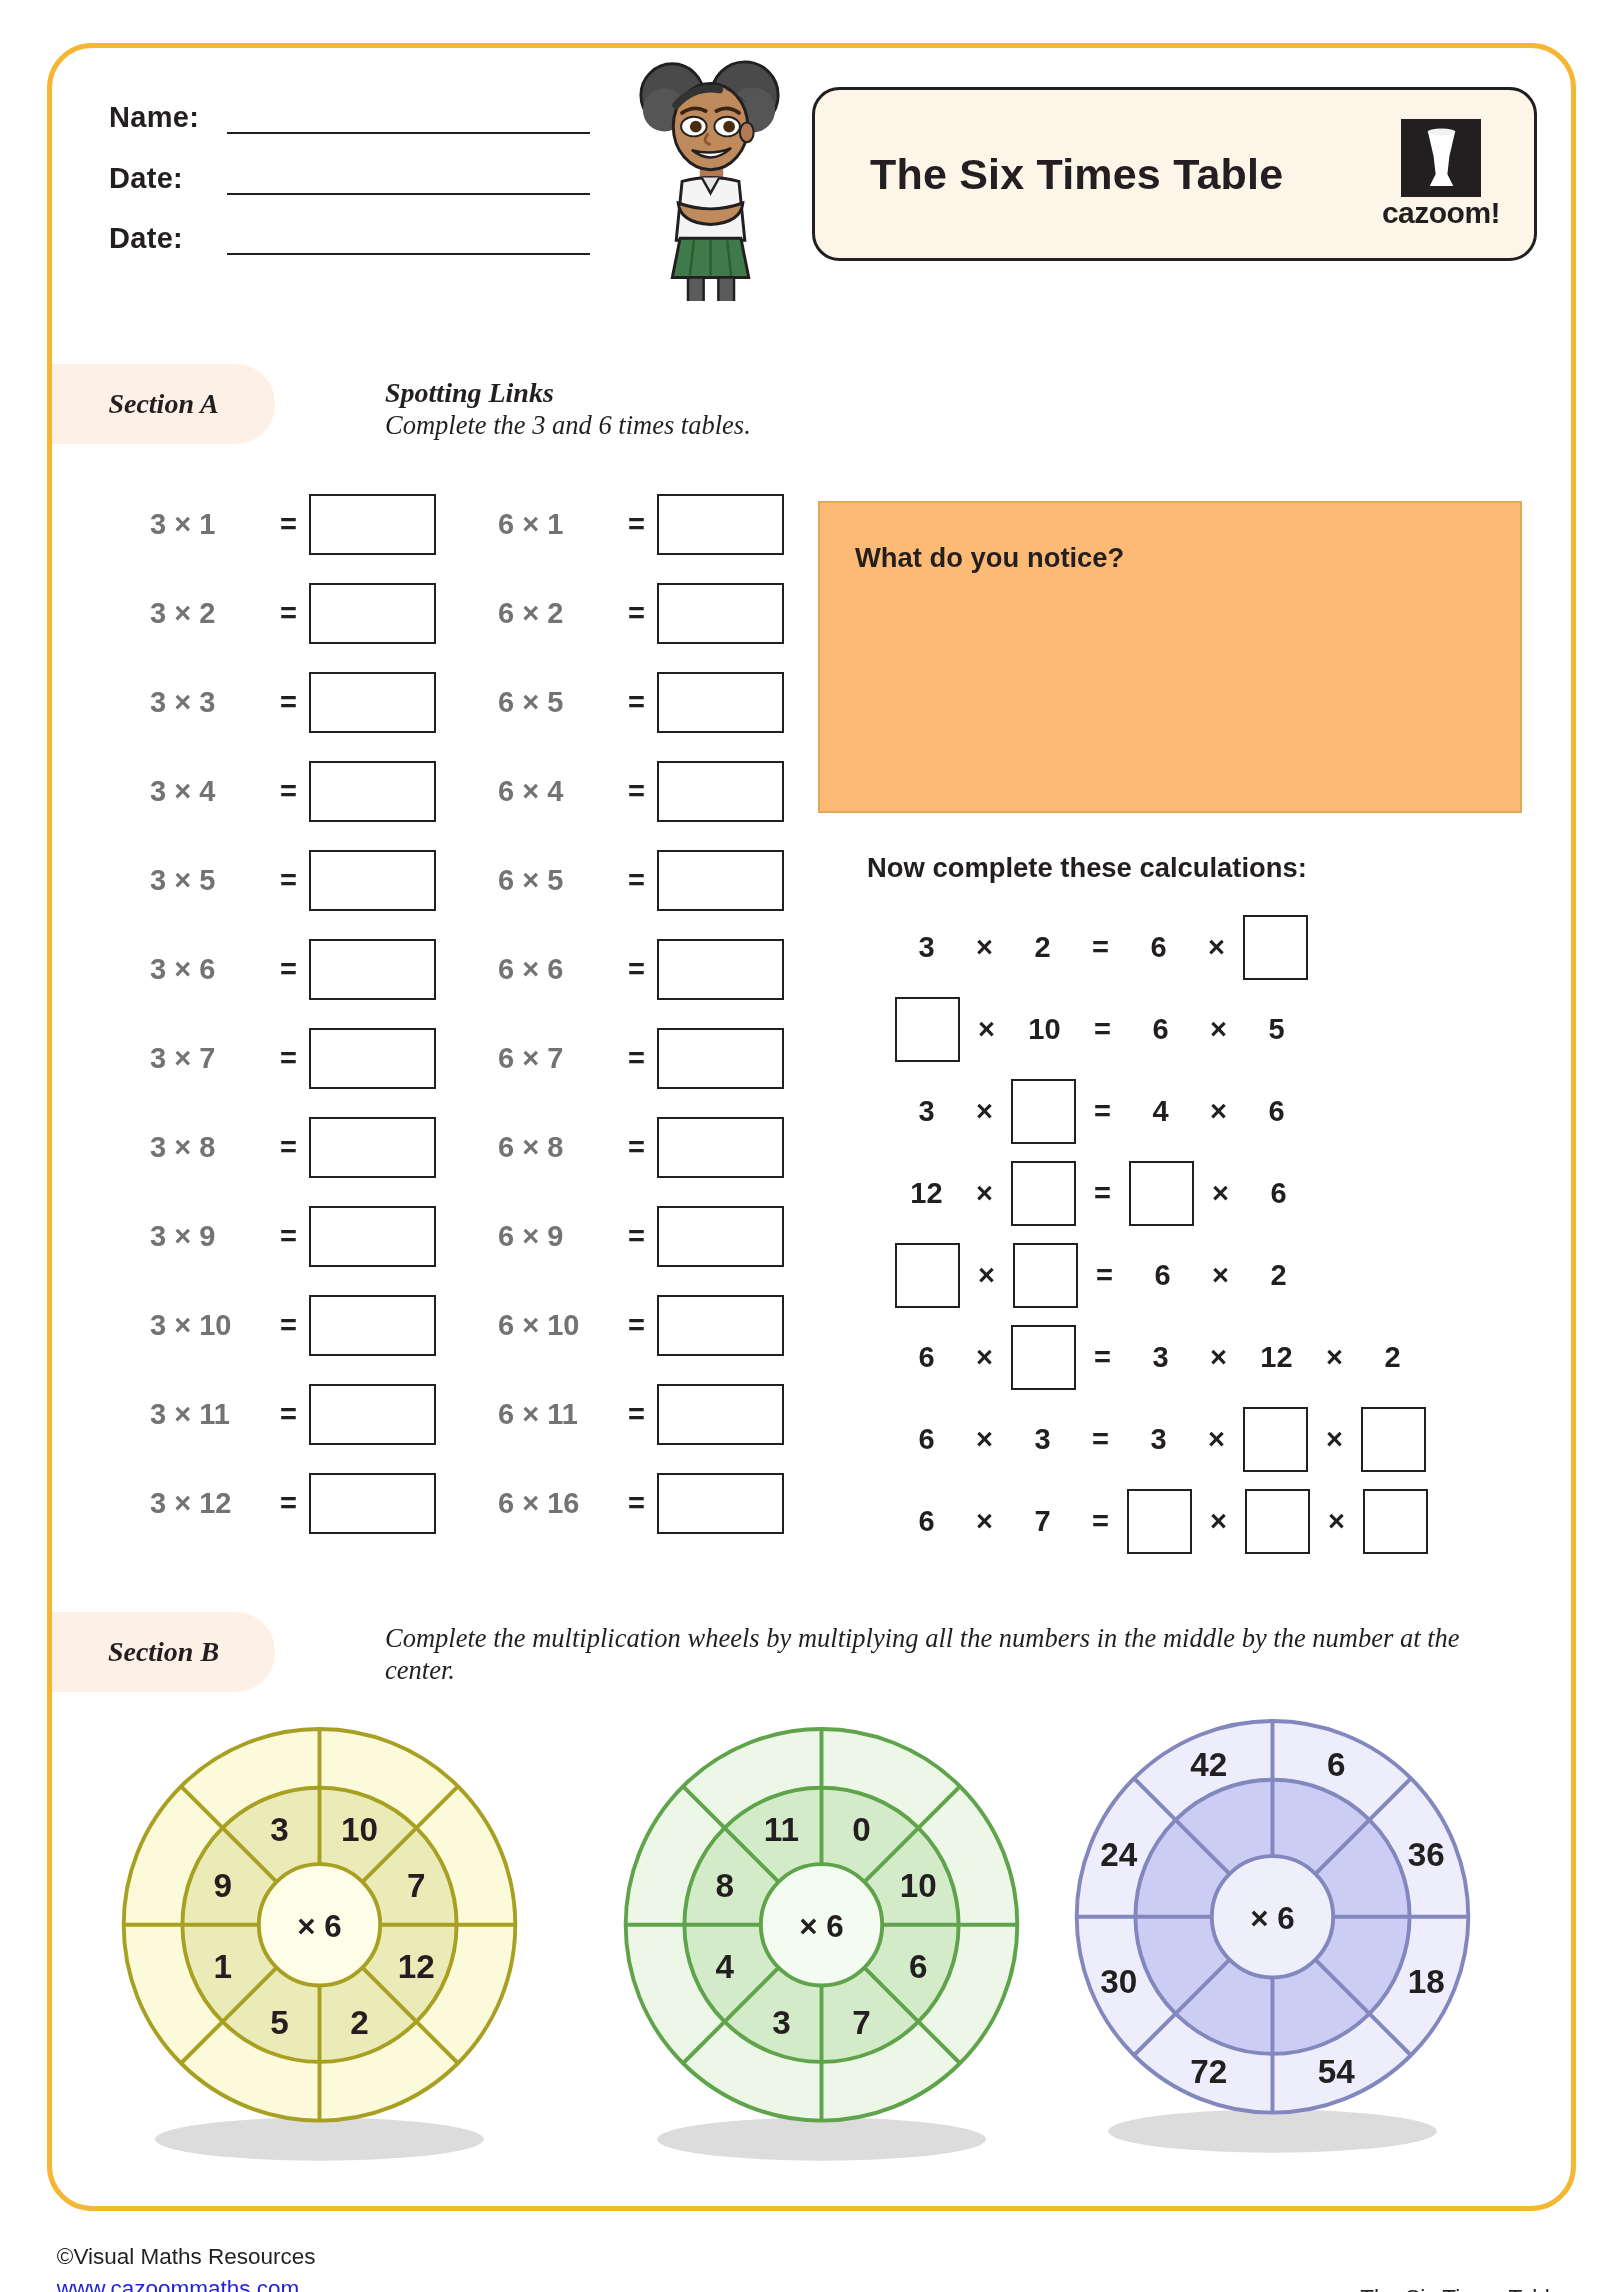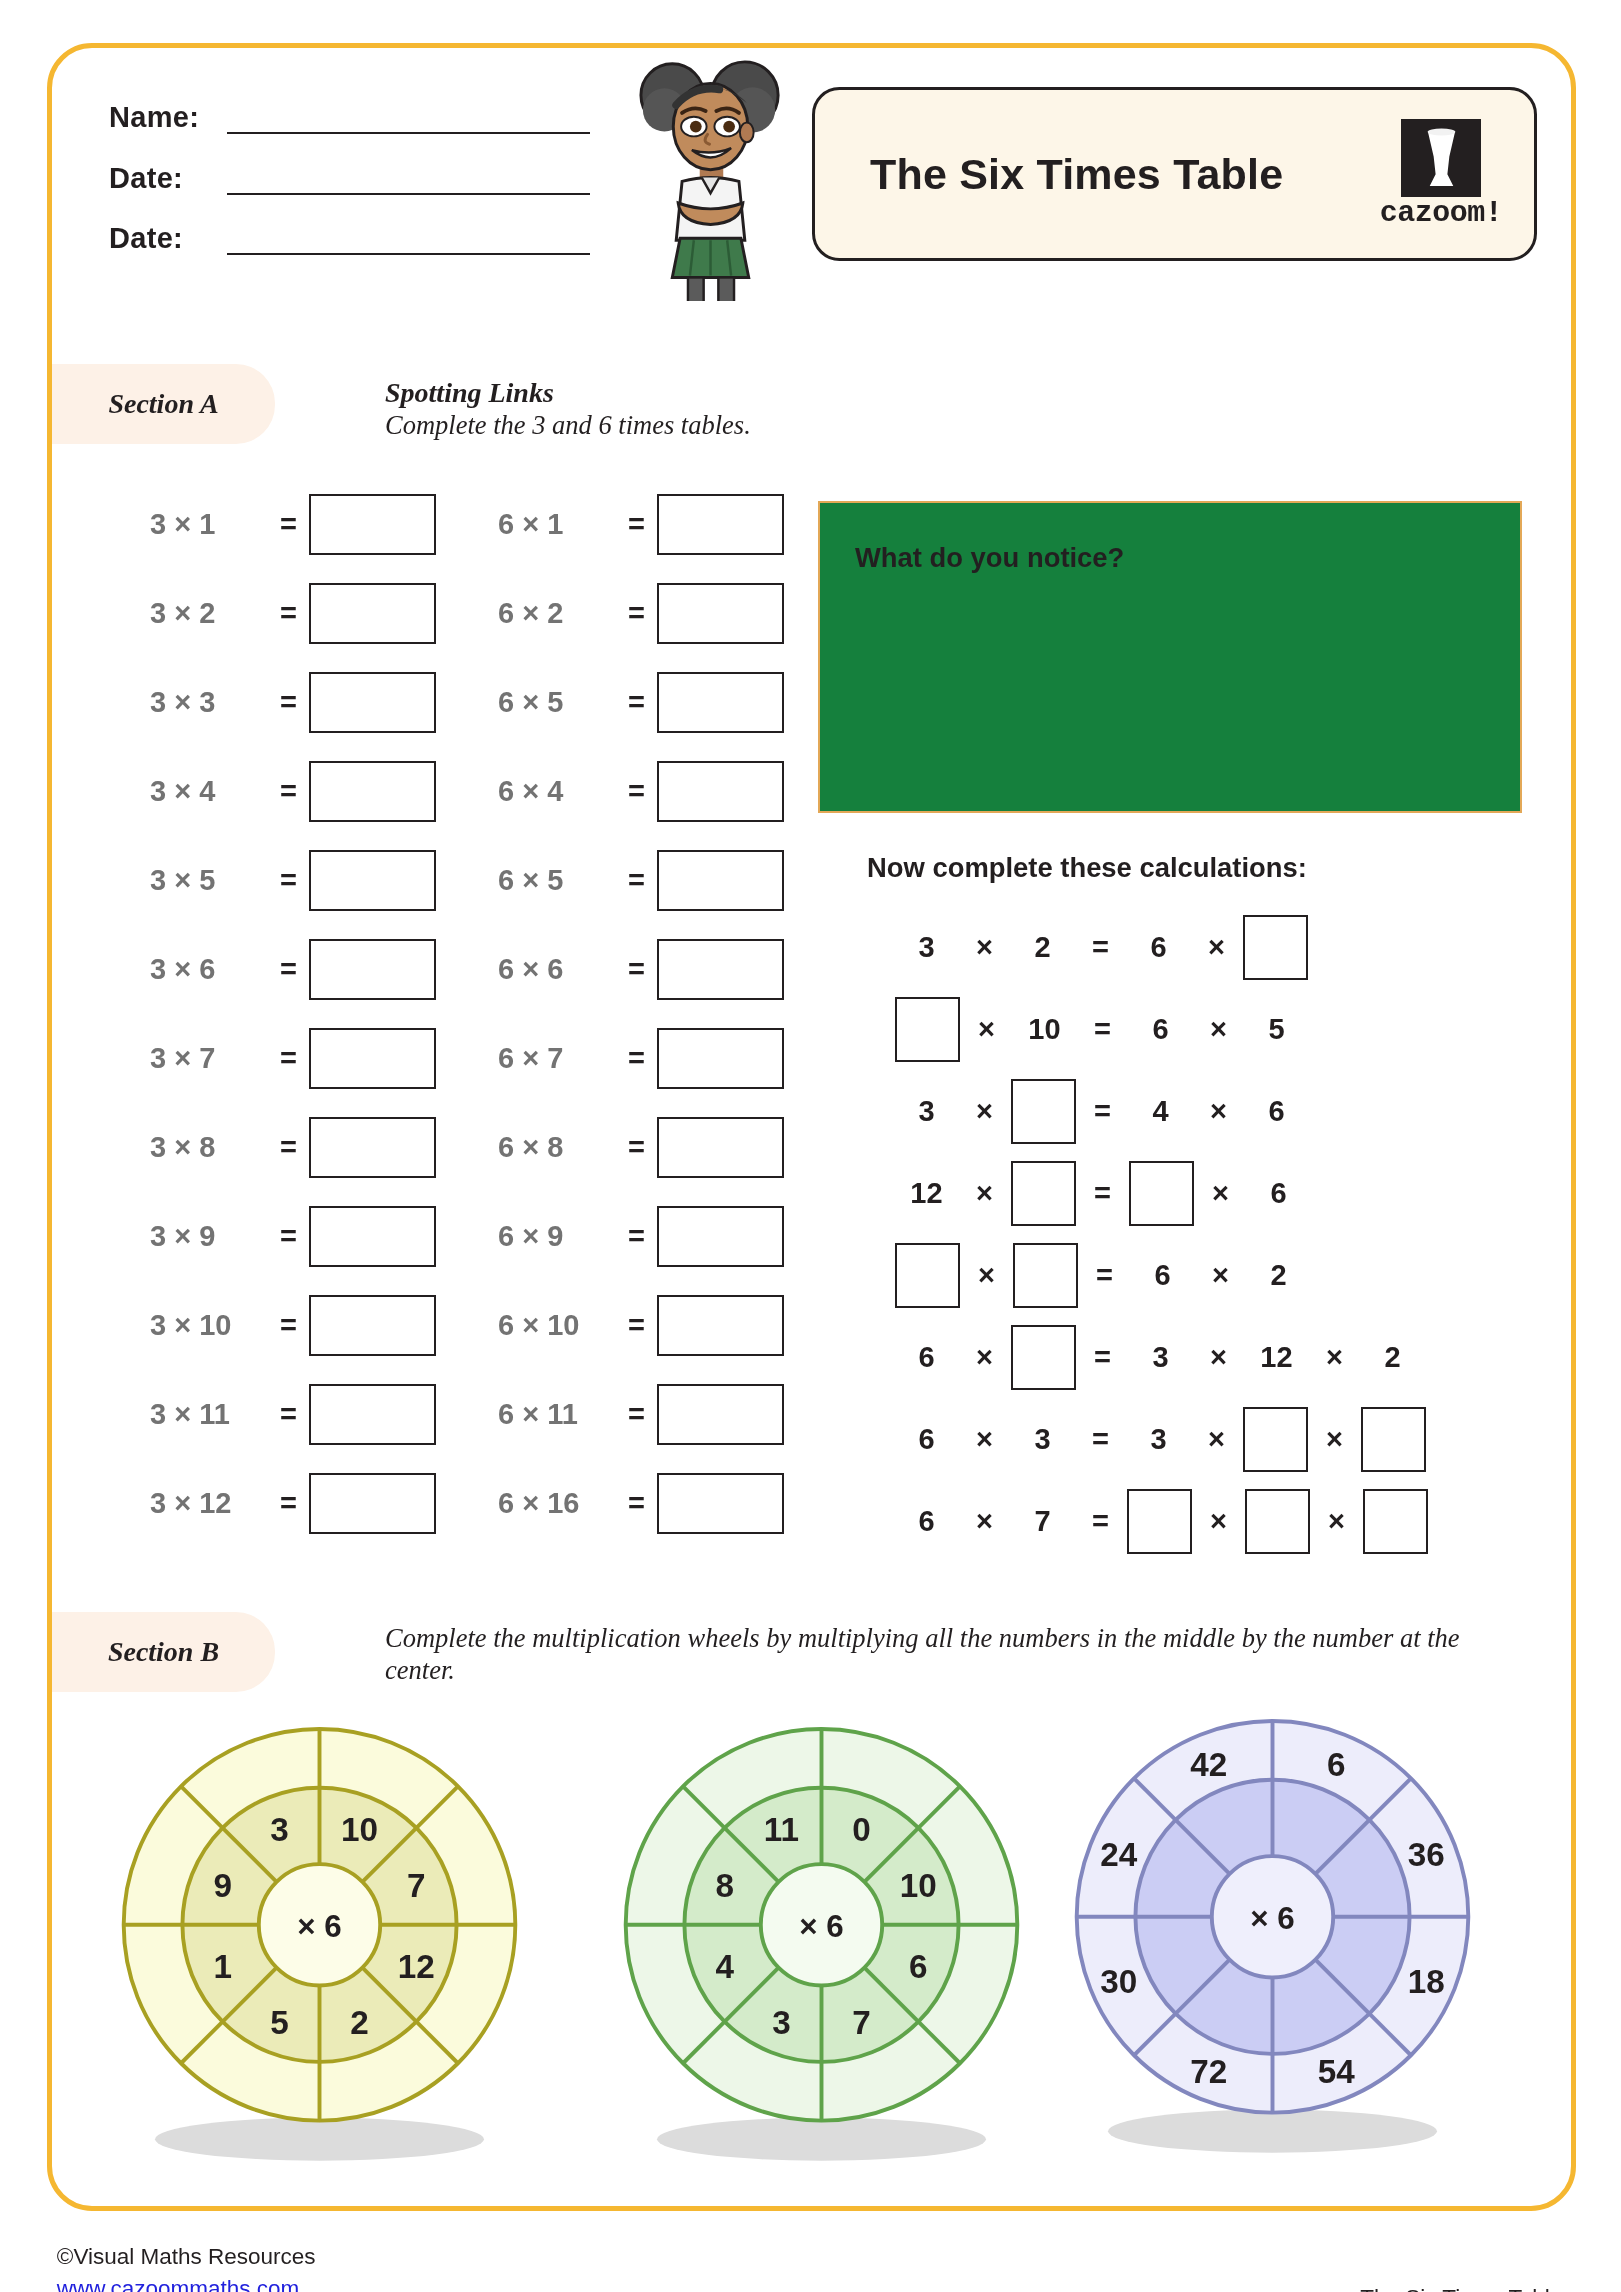"cazoom!" #brand-word { font-family: Liberation Mono, monospace -> Liberation Sans, sans-serif }
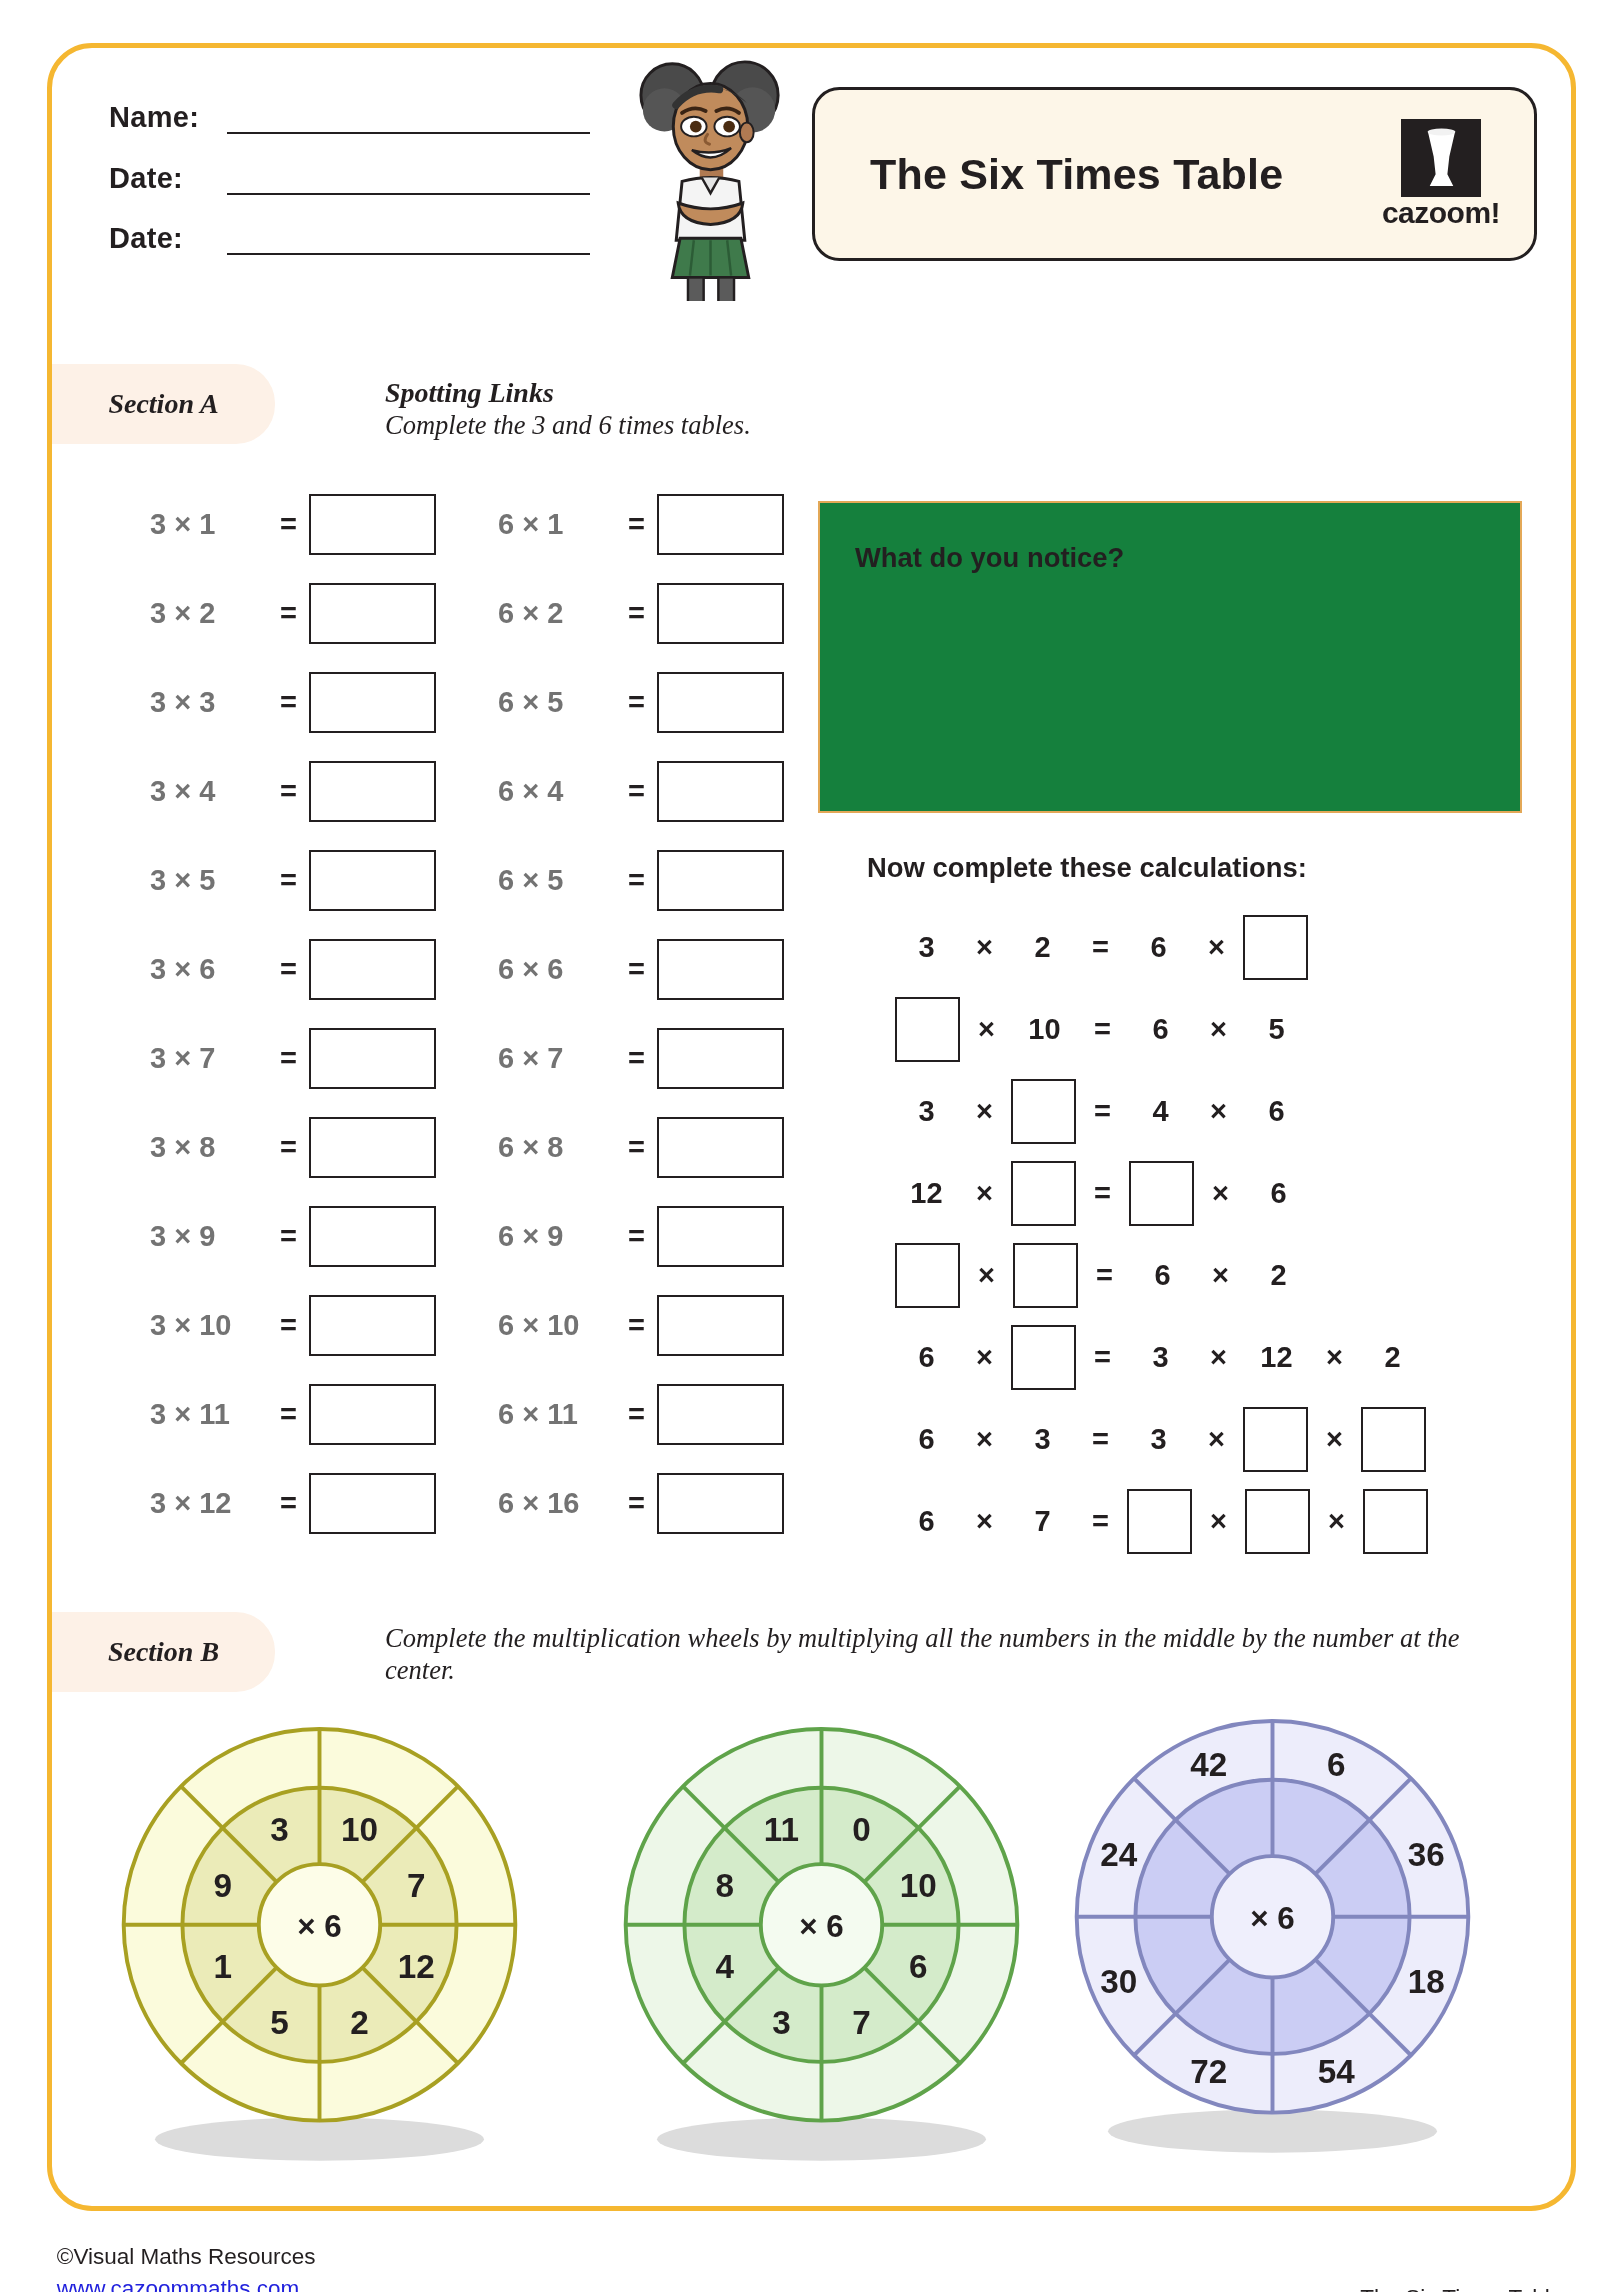"What do you notice?" #notice-box { background: #15803d -> #fdba74 }
